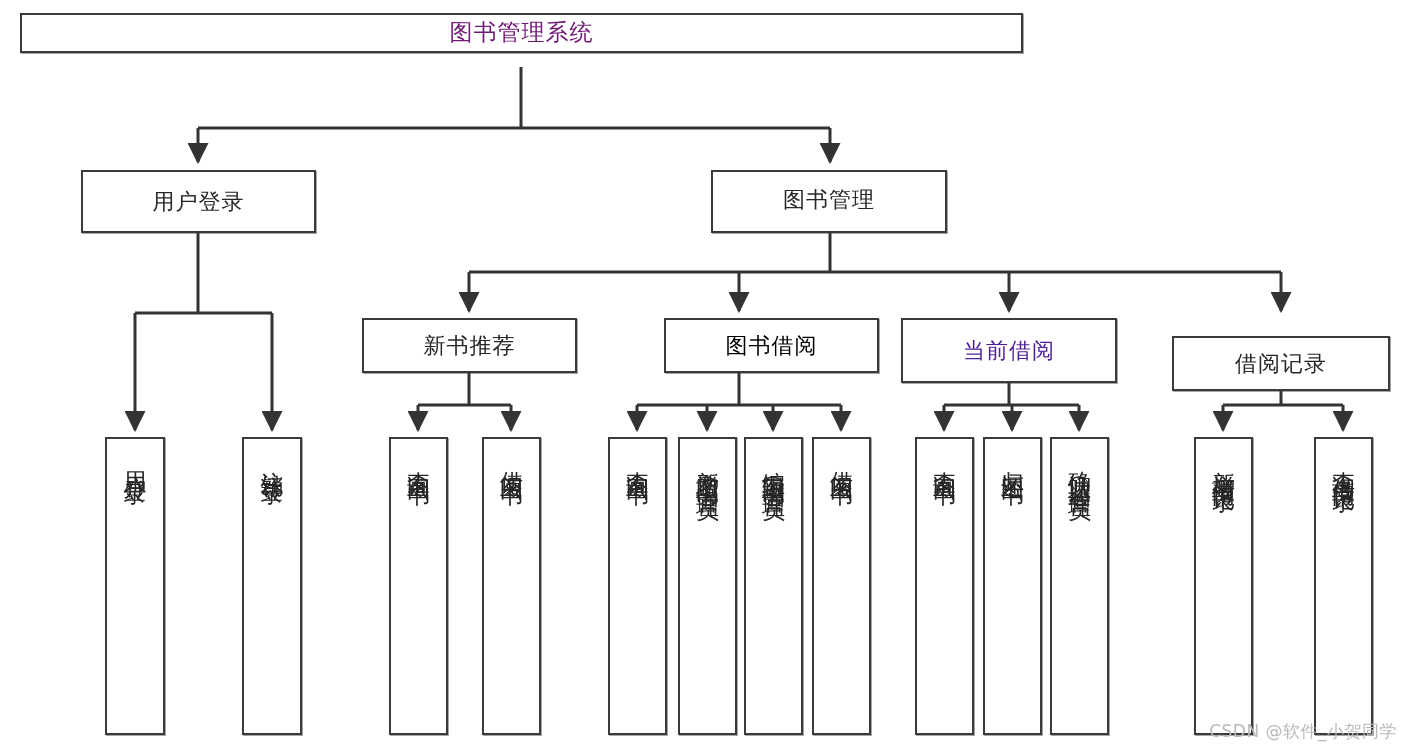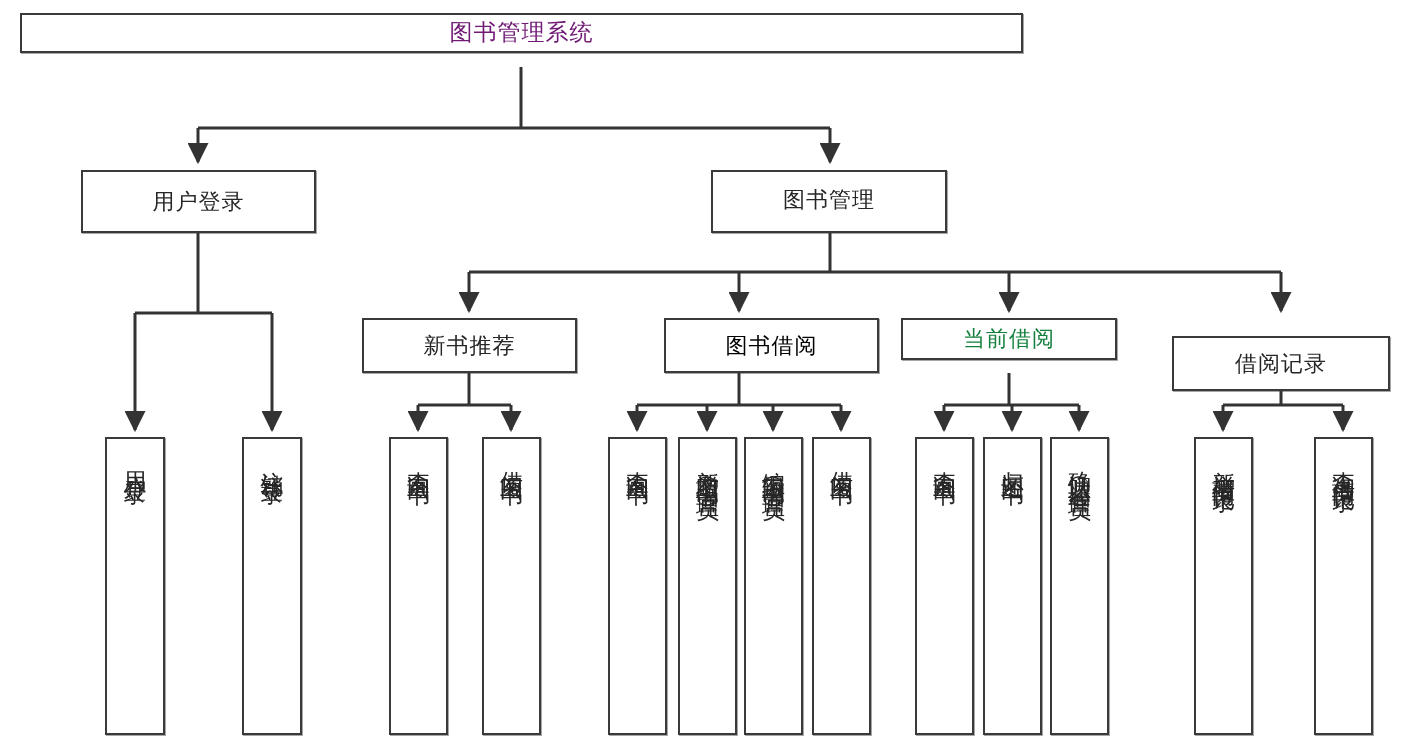"当前借阅" div.node { color: #15803d -> #4c1d95; height: 42px -> 65px }
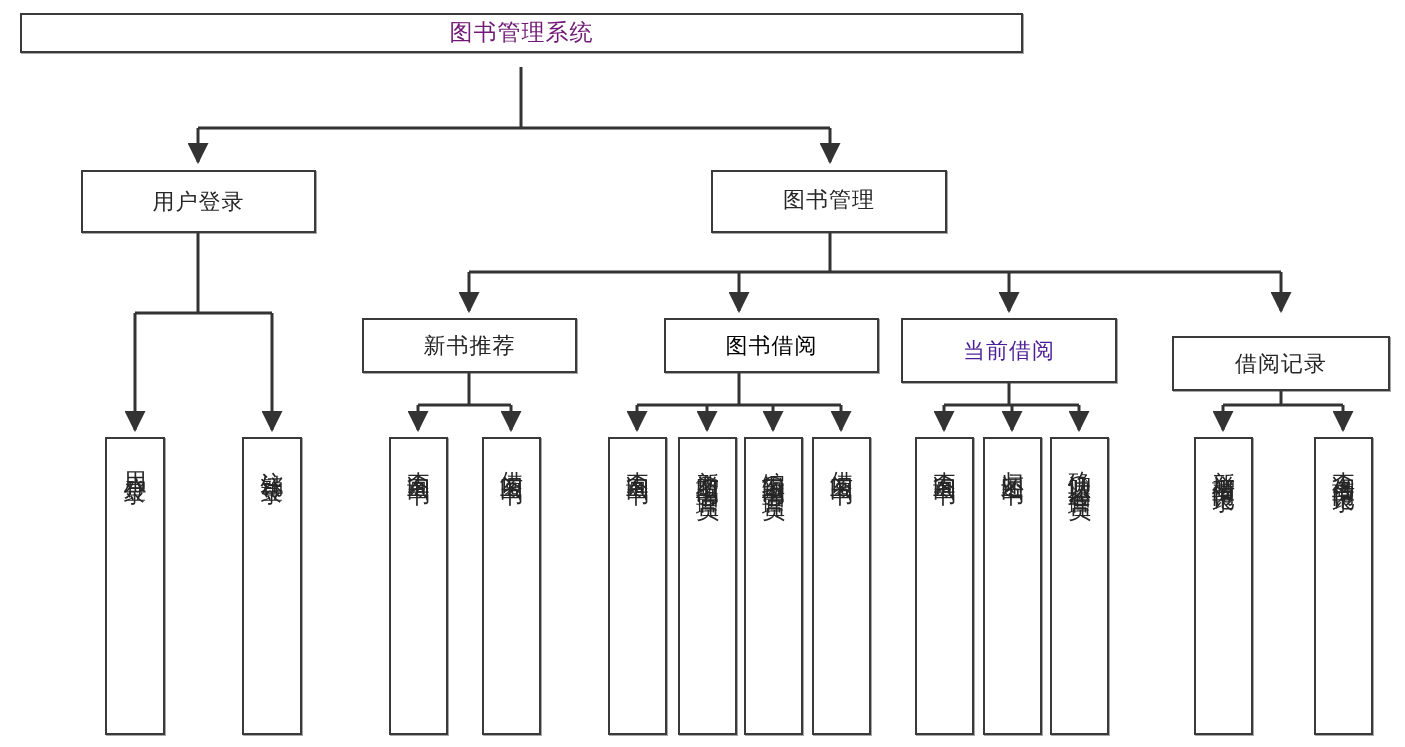"CSDN @软件_小贺同学" div { html: none -> <div>CSDN @软件_小贺同学</div> }
